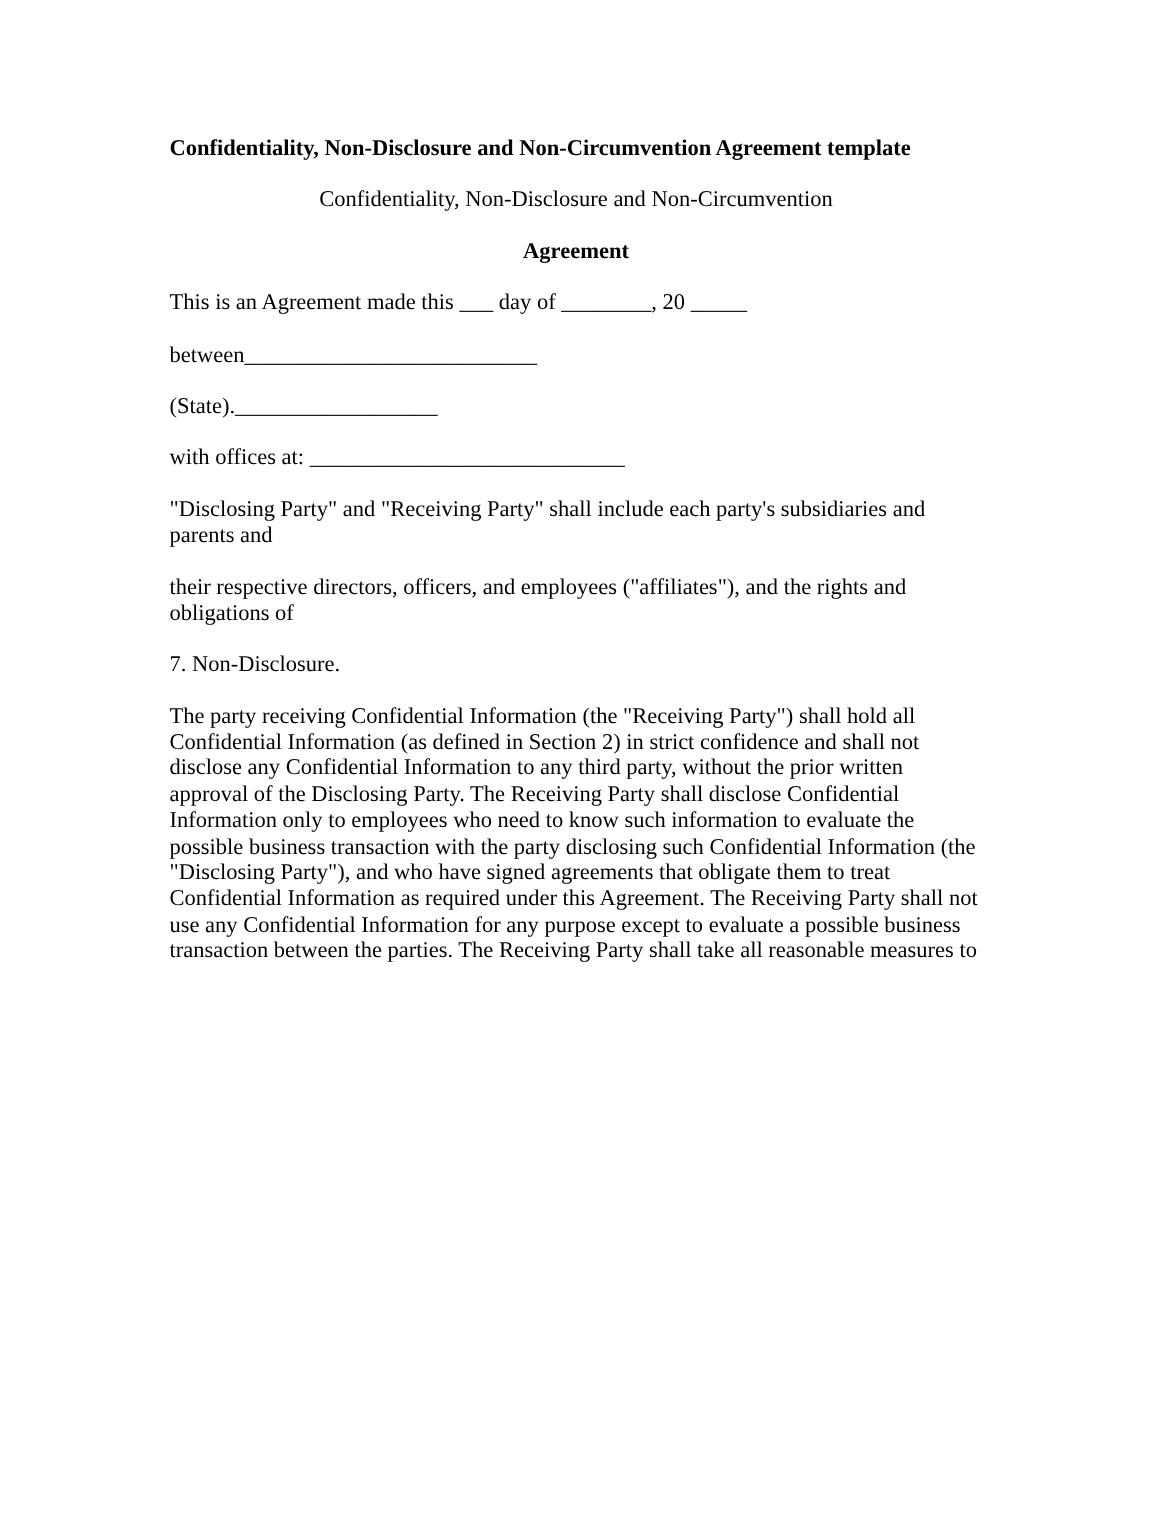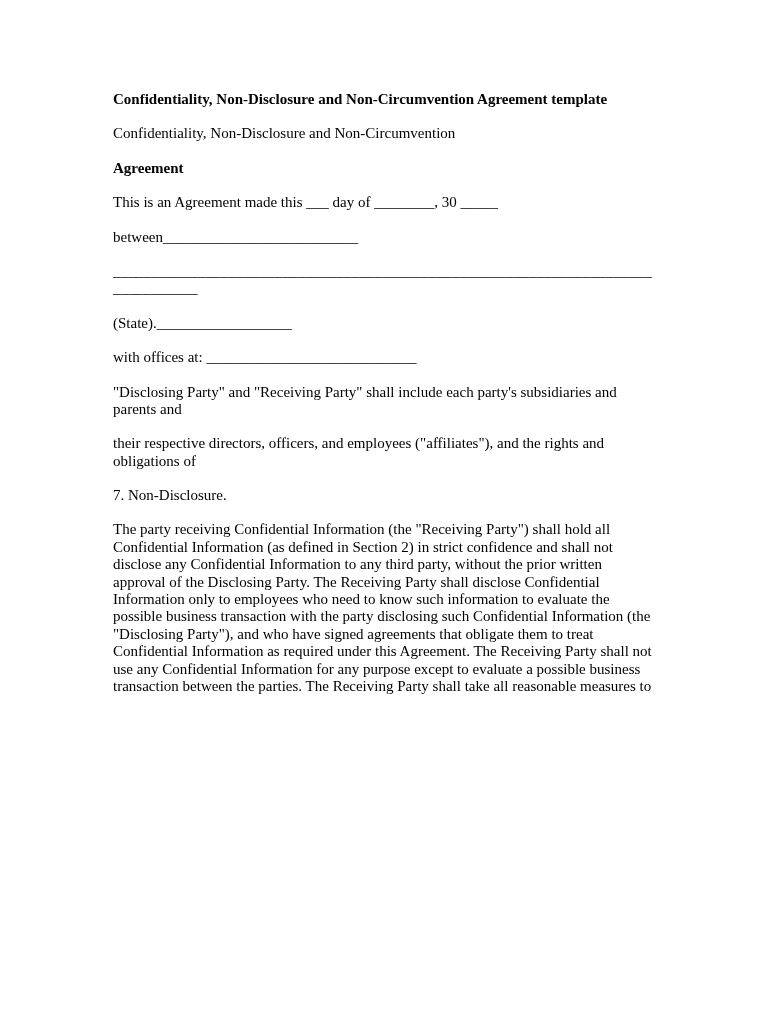"Confidentiality, Non-Disclosure and Non-Circumvention" .center { text-align: left -> center }
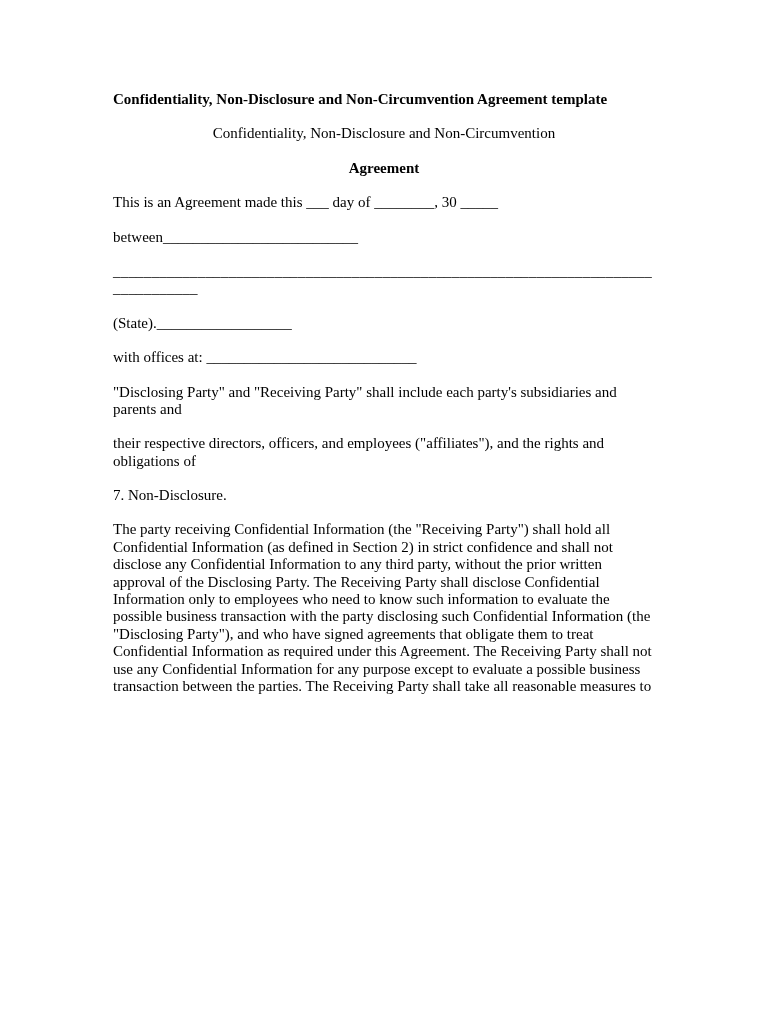"This is an Agreement made" p { text: 30 -> 20 }
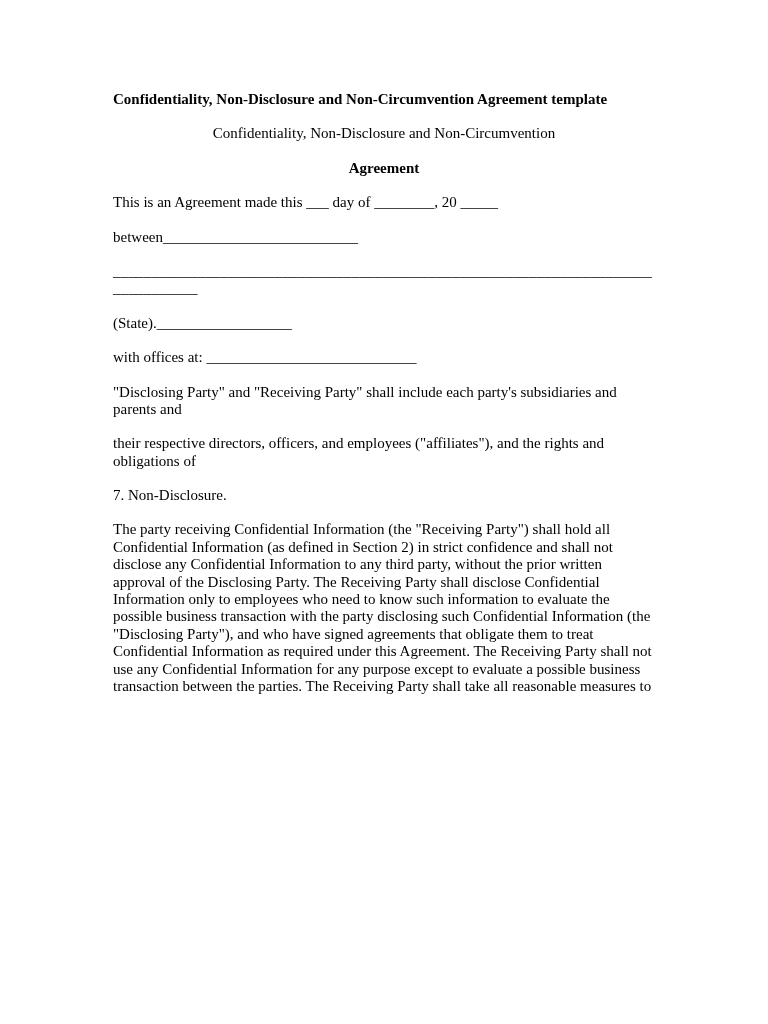"________________________________________" p.blank-line { html: <p>_________________________________________________________________________________</p> -> none }
